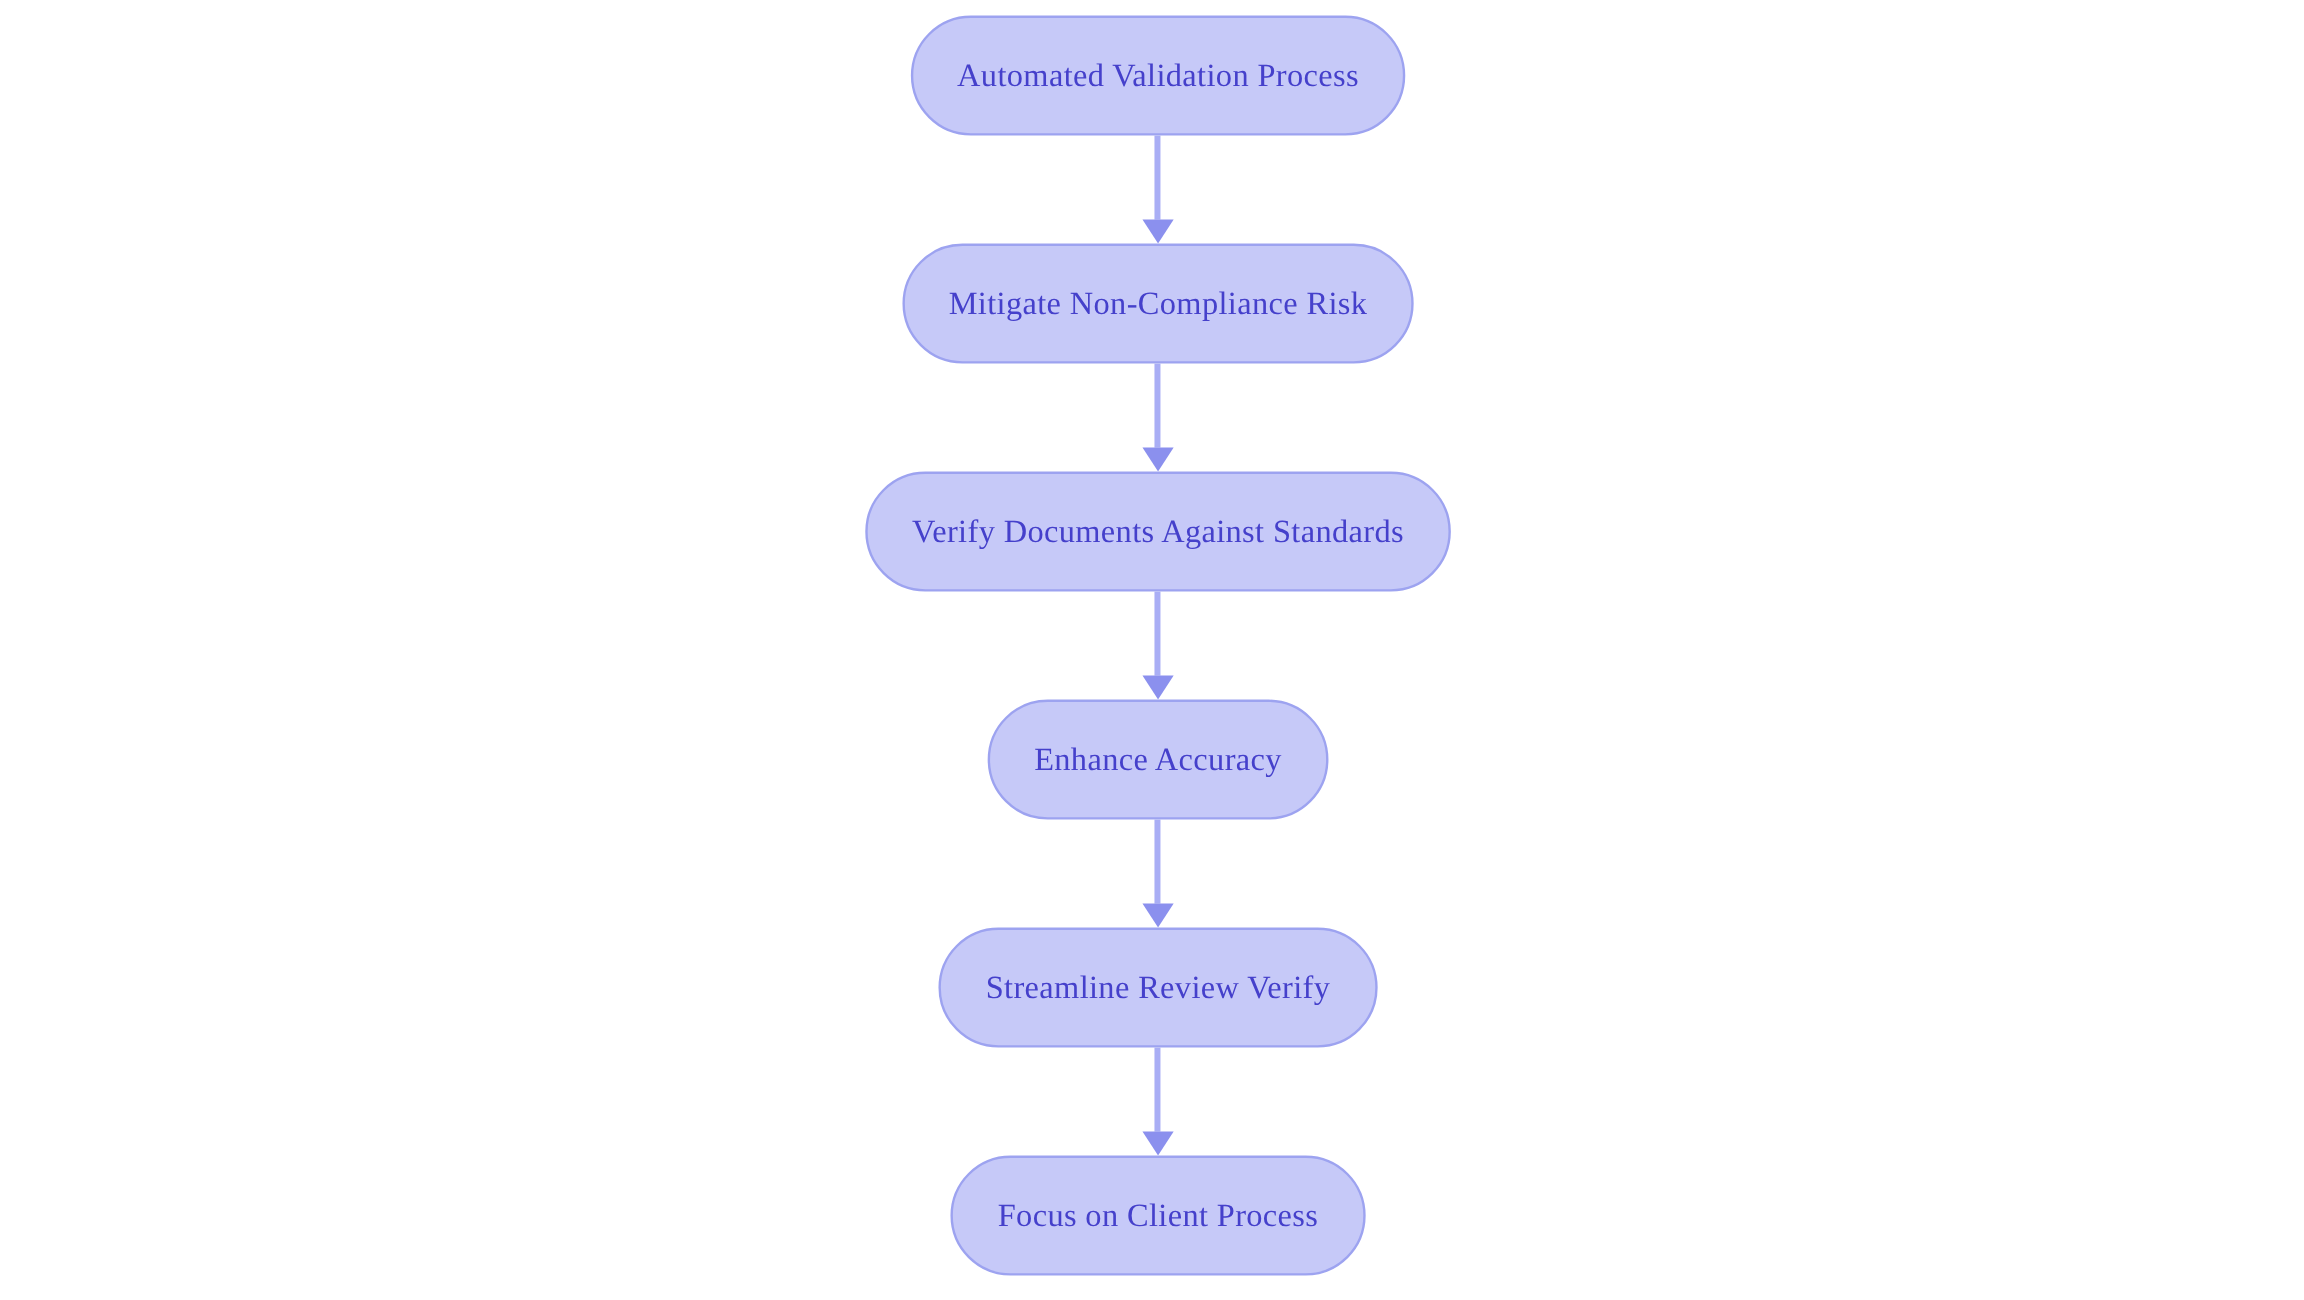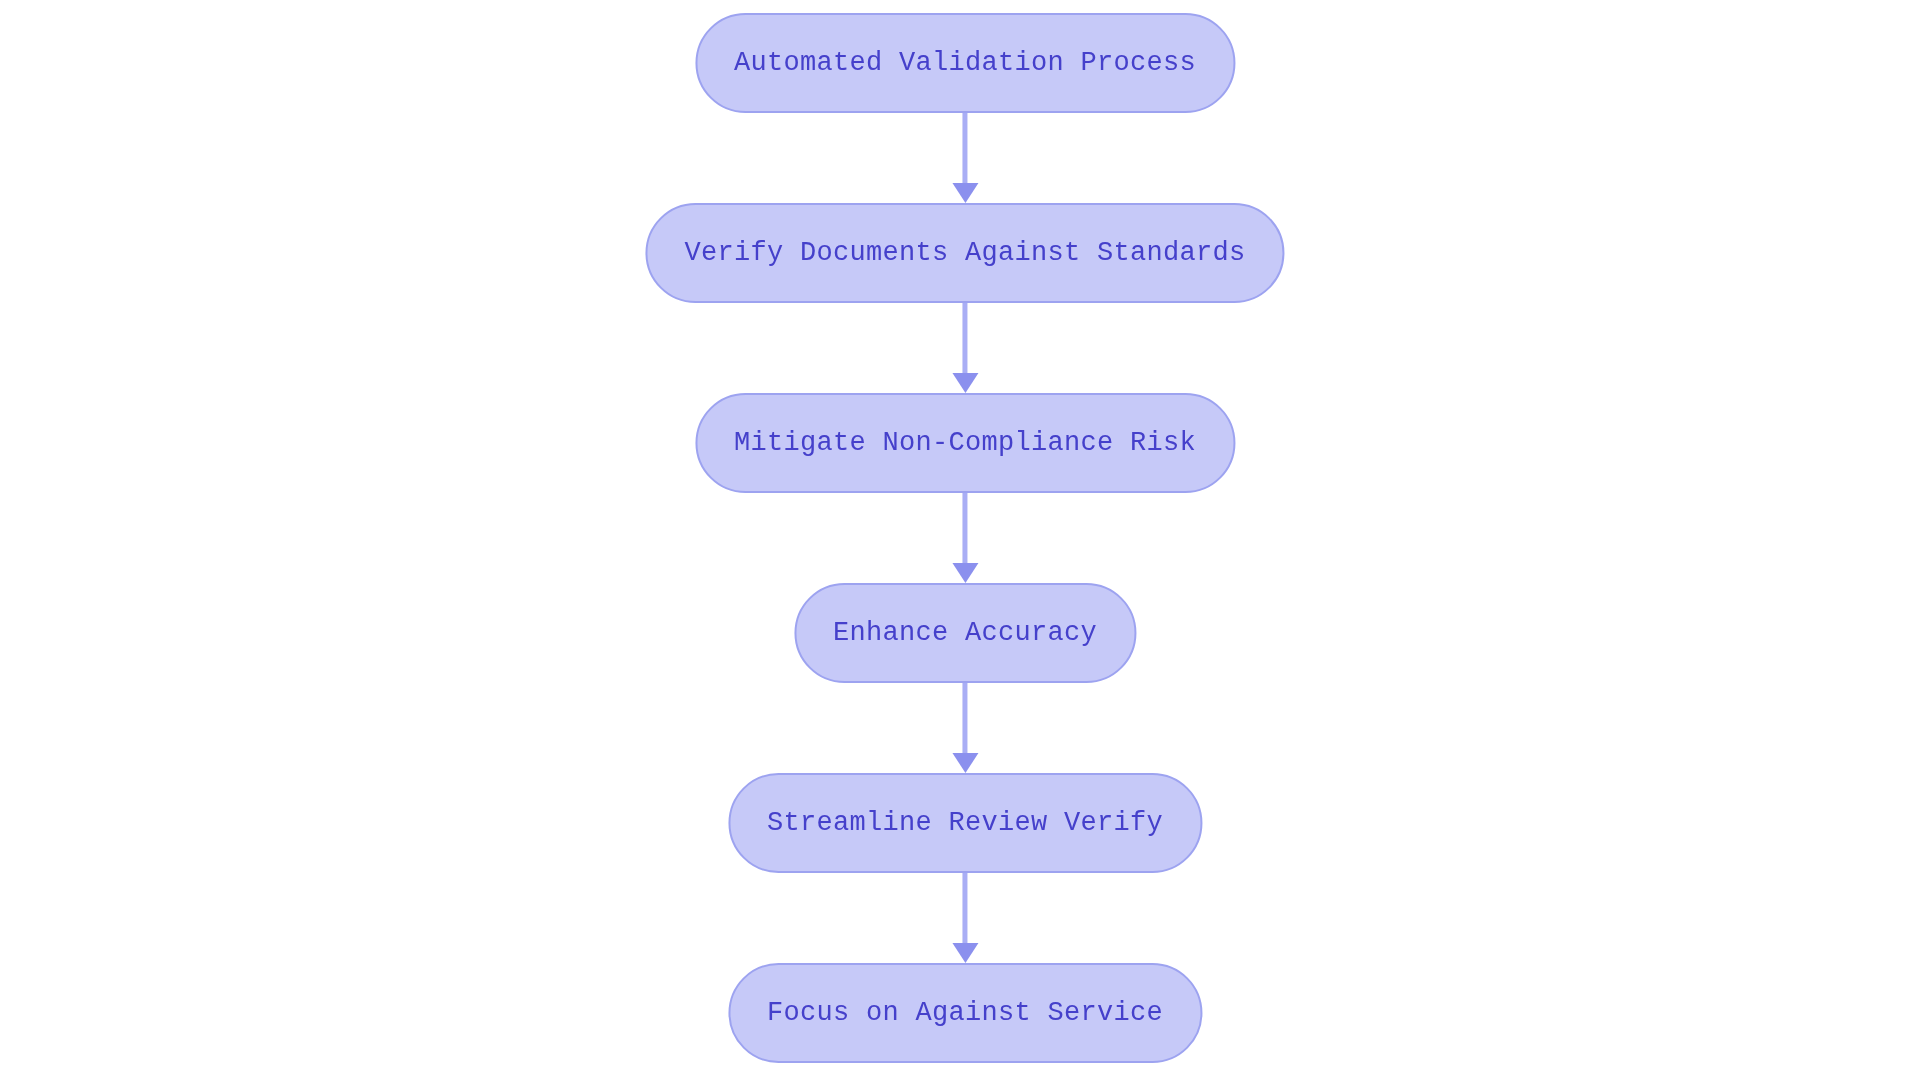"Automated Validation Process" .canvas { font-family: Liberation Mono, monospace -> Liberation Serif, serif }
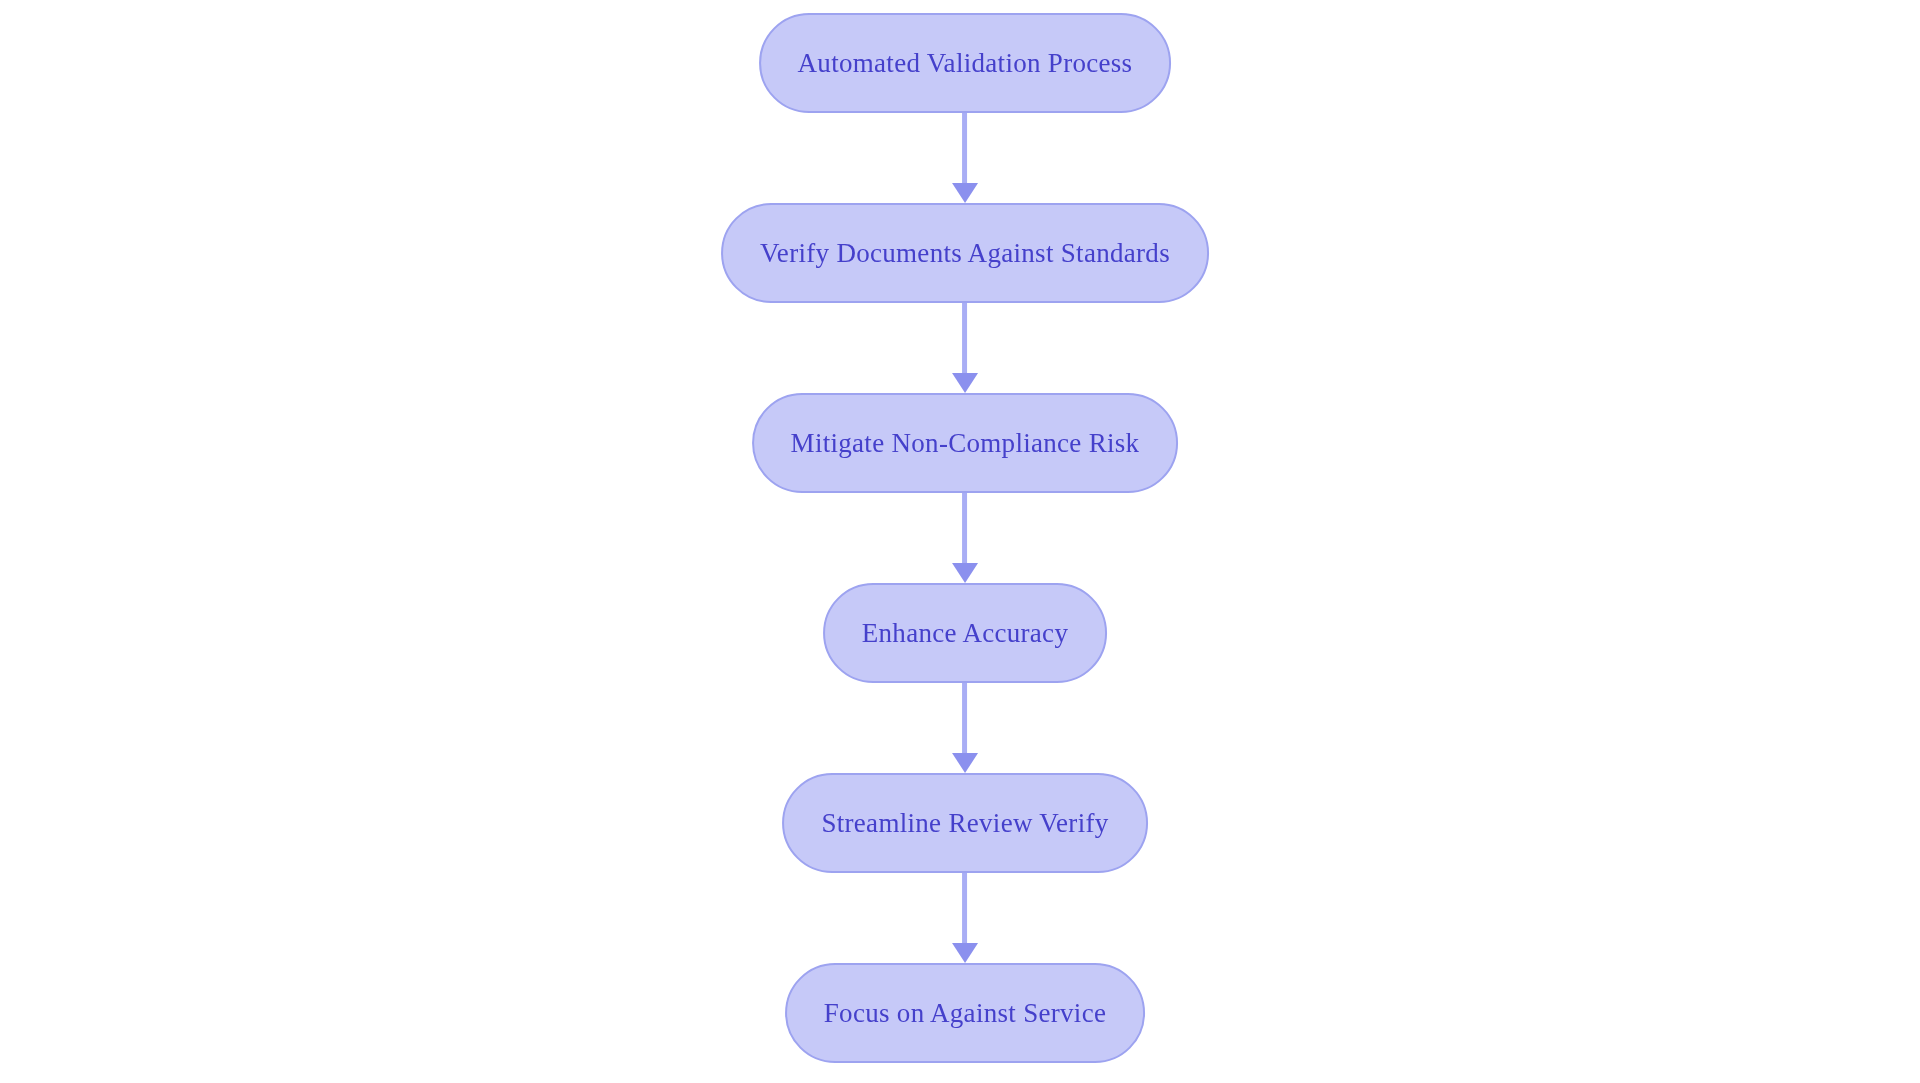"Verify Documents Against Standards" div.flow-step { order: before "Mitigate Non-Compliance Risk" -> after "Mitigate Non-Compliance Risk" }
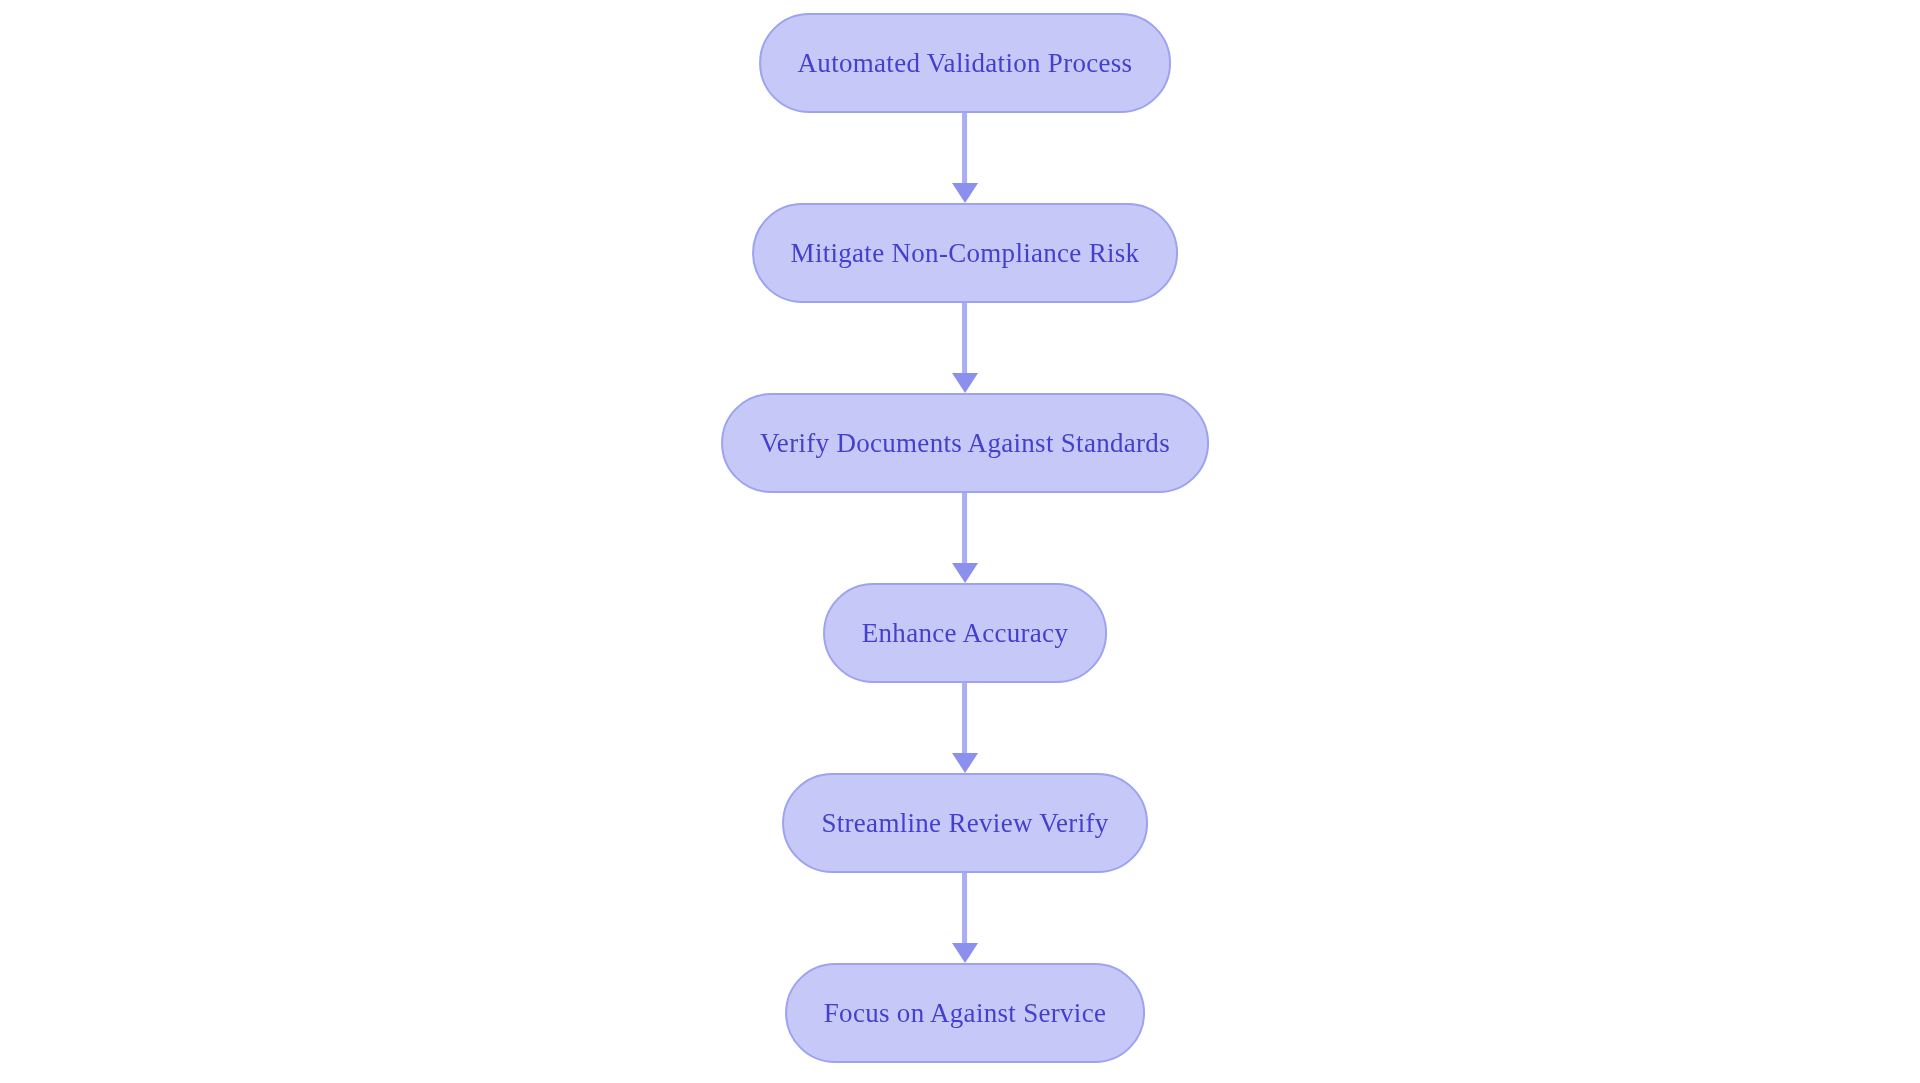"Focus on Against Service" span.node-label { text: Against Service -> Client Process }
